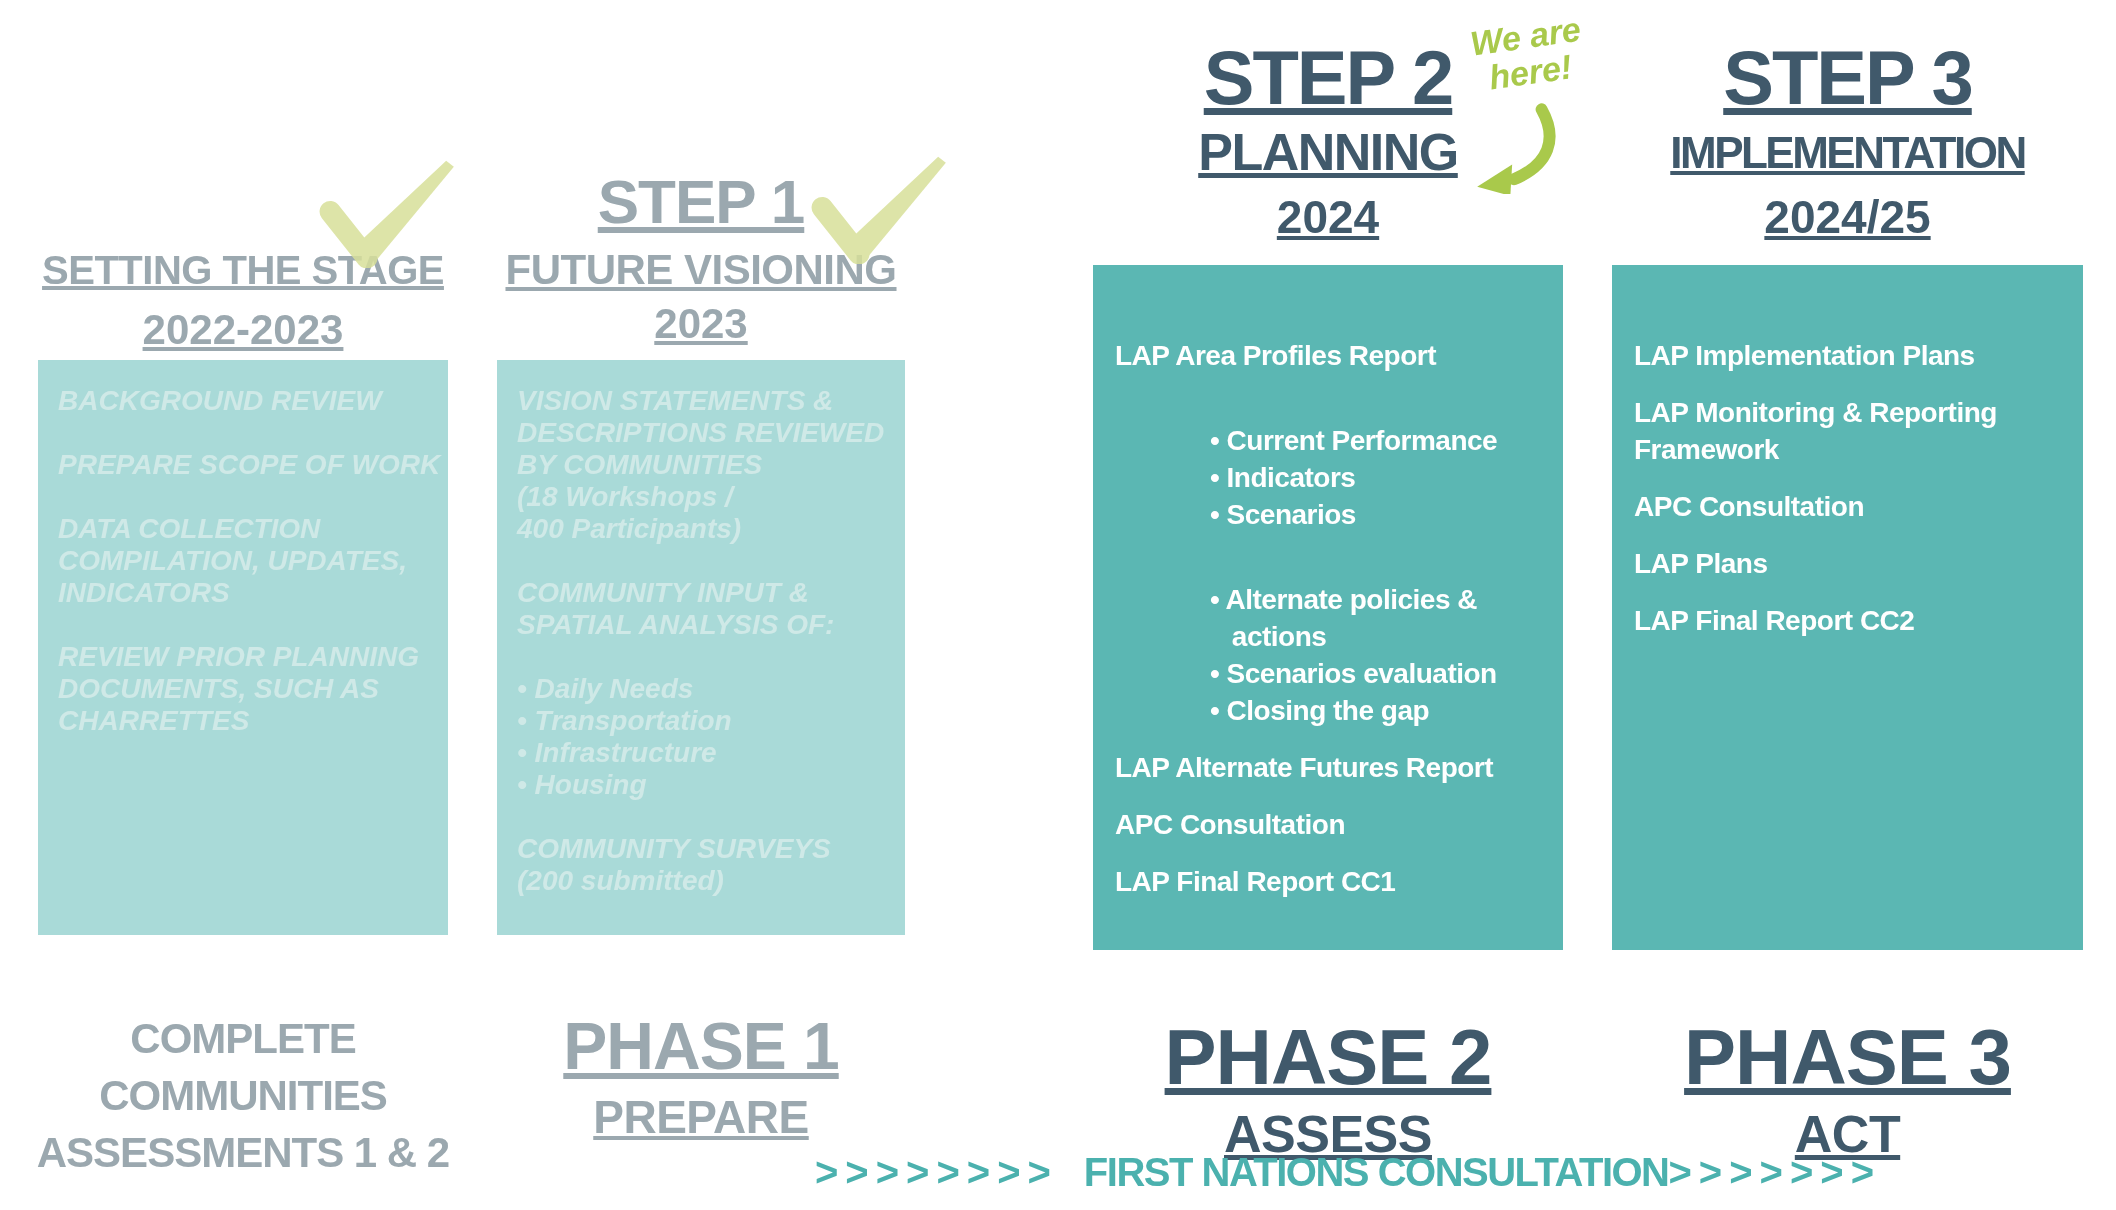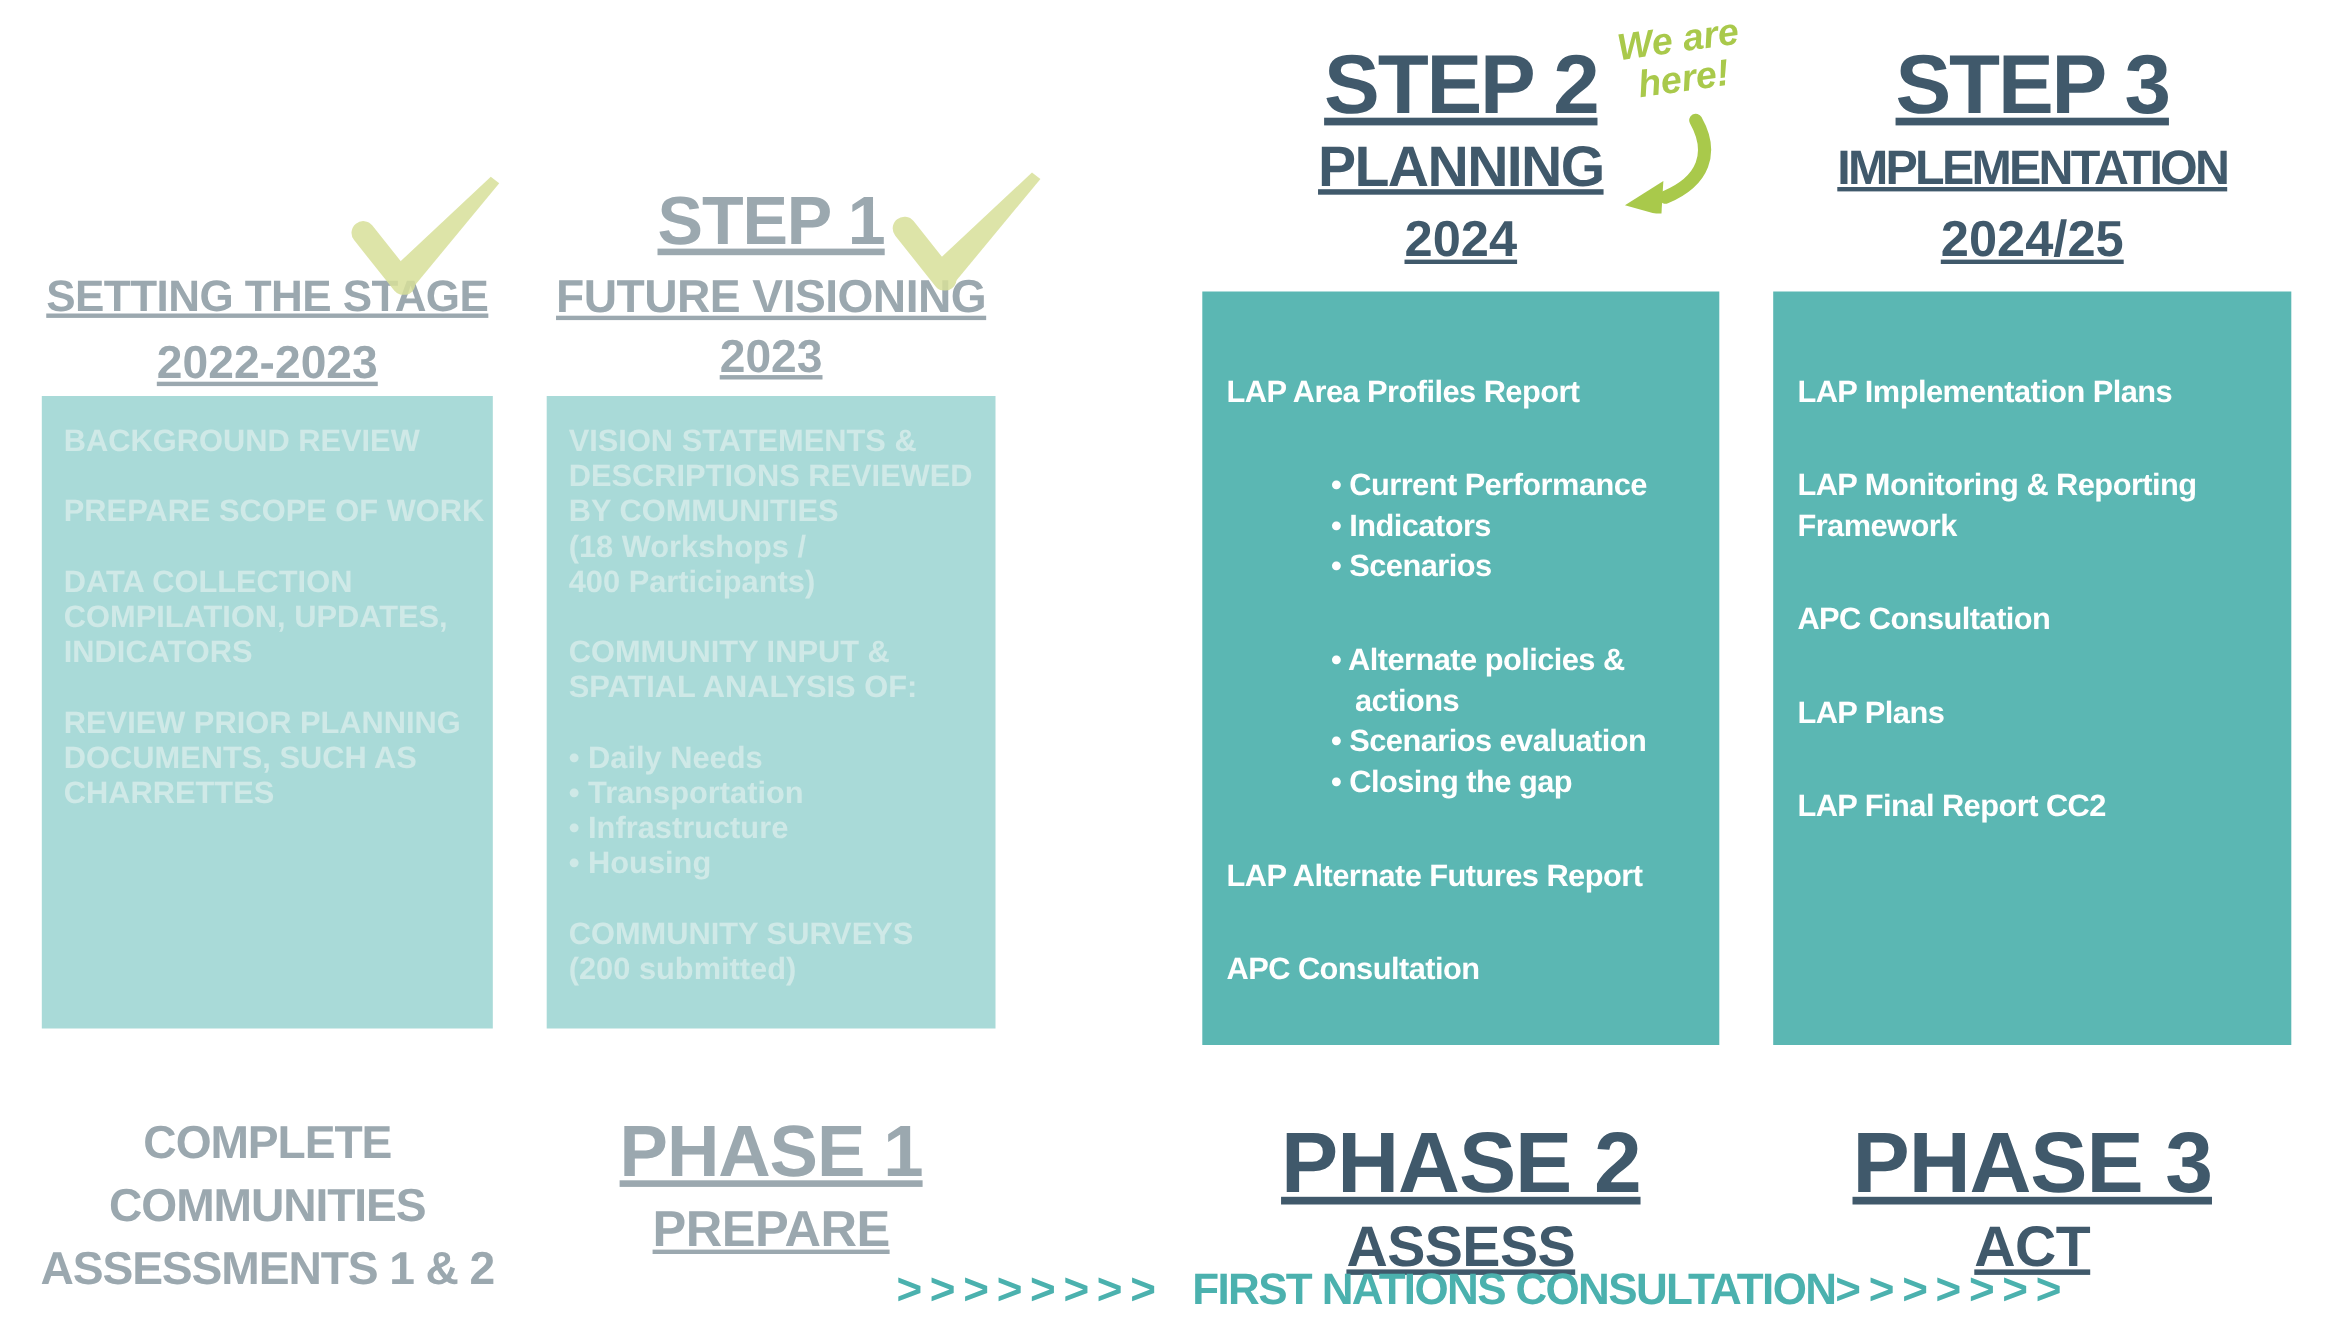"BACKGROUND REVIEW" .box.light { font-style: none -> italic }
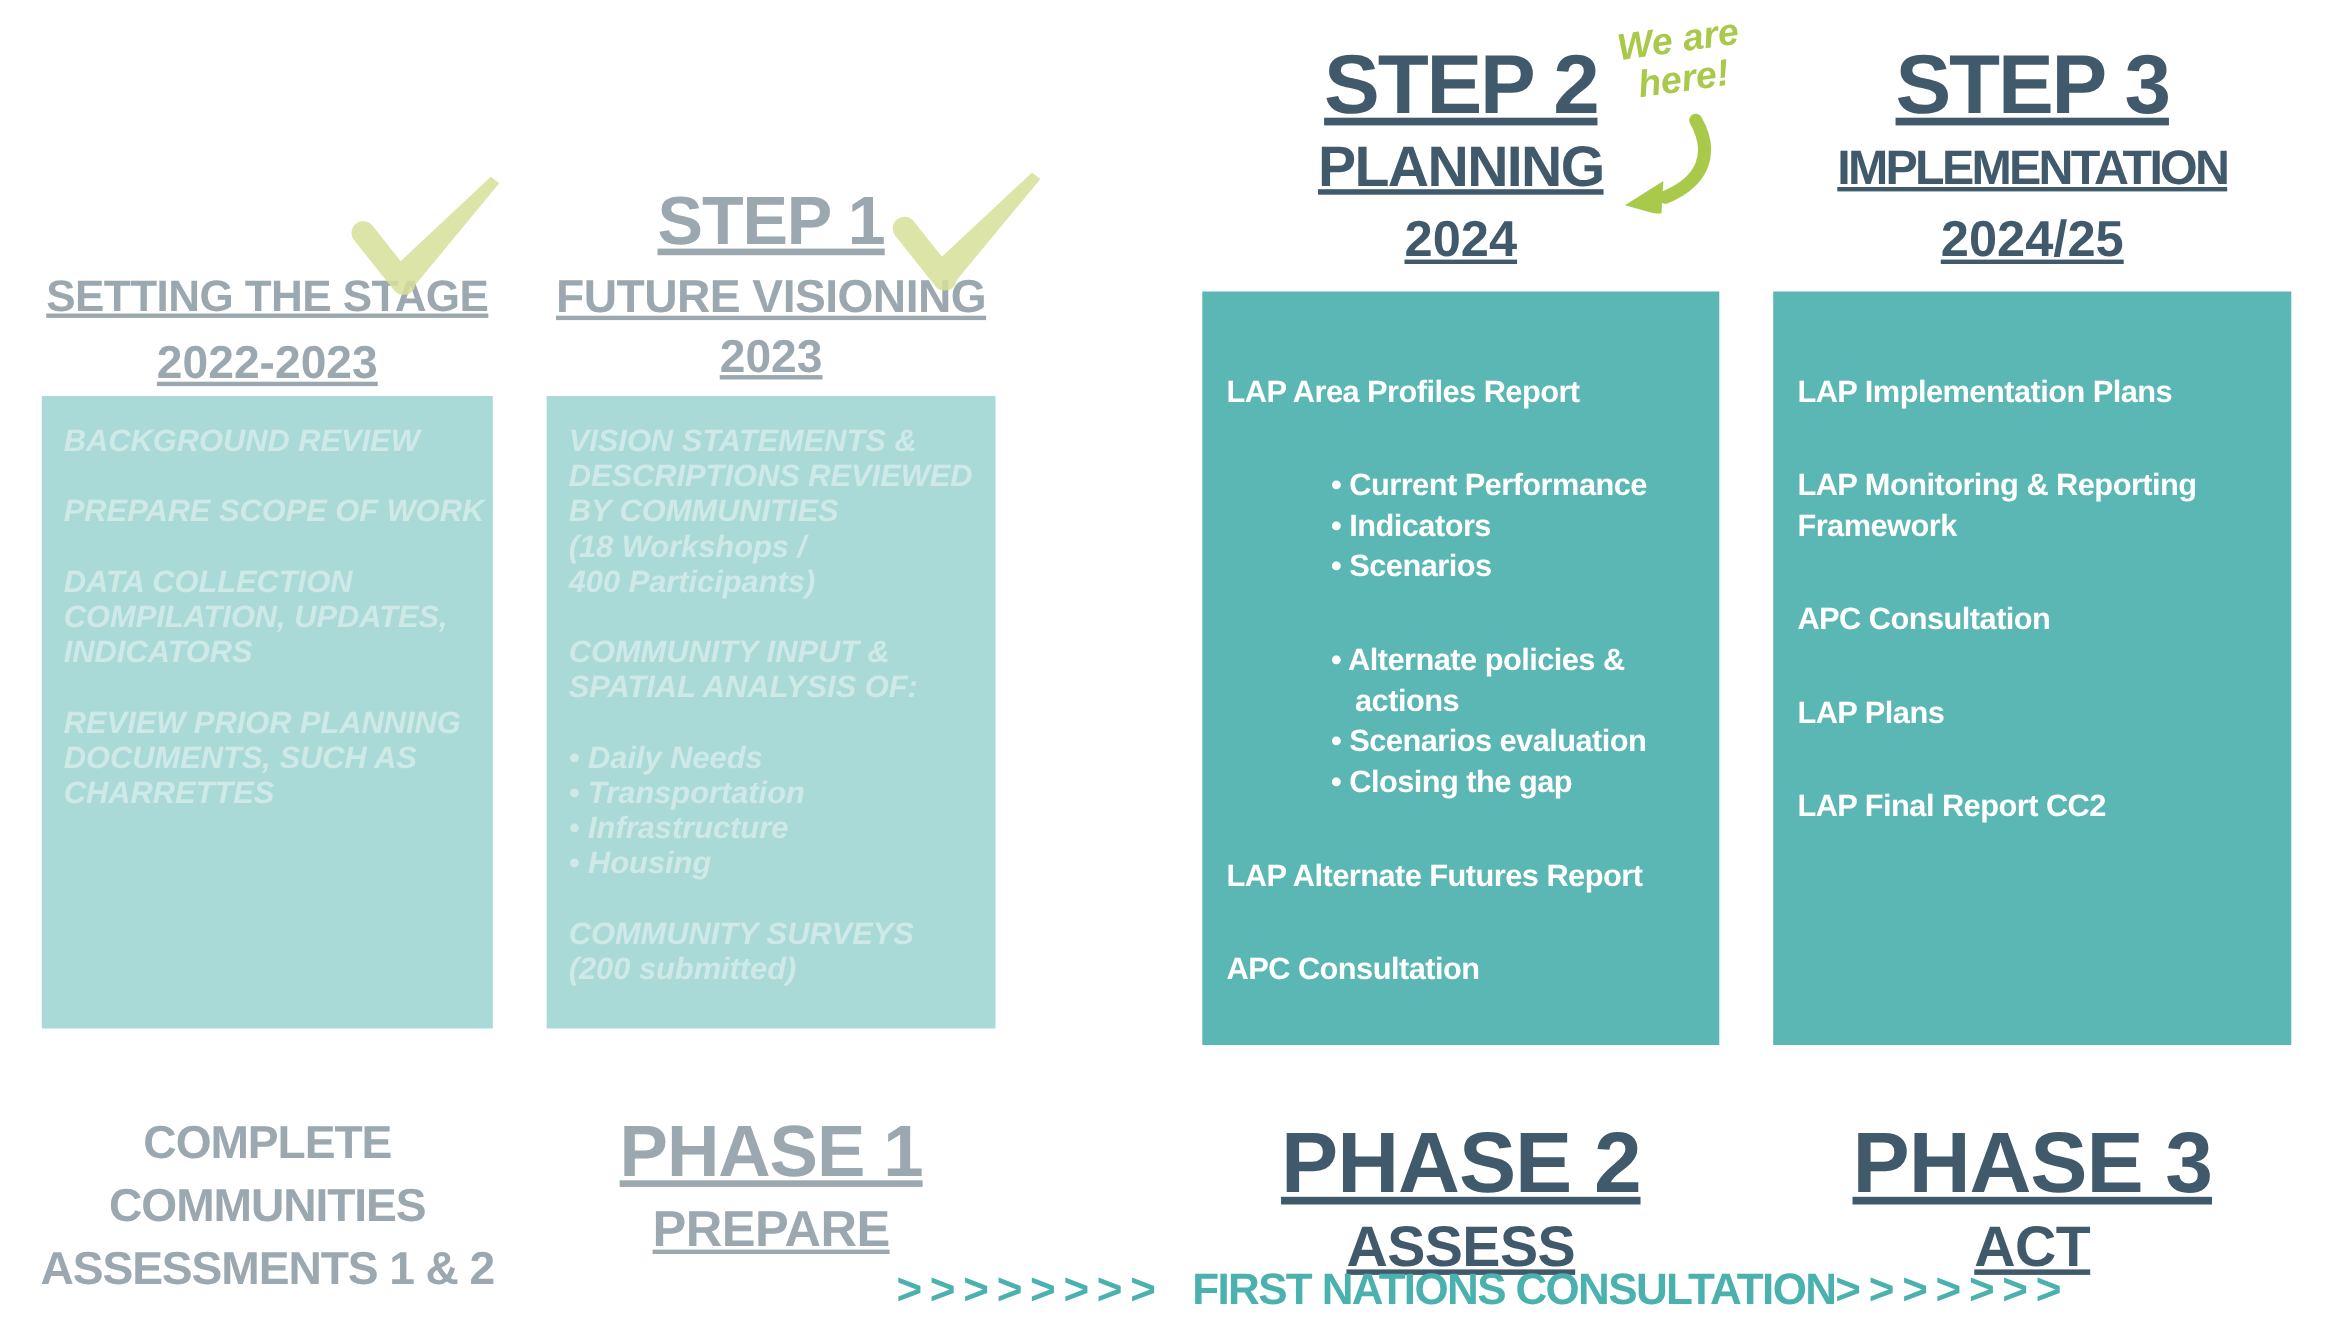"LAP Monitoring & Reporting" .mt-d { margin-top: 48px -> 20px }
